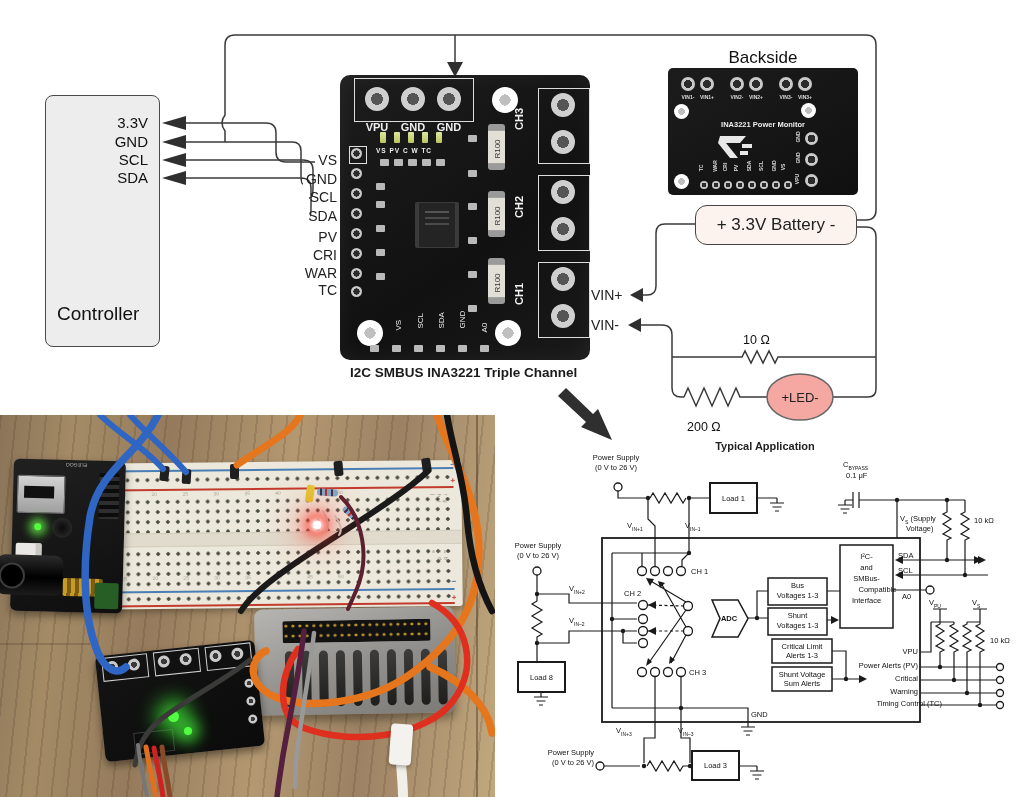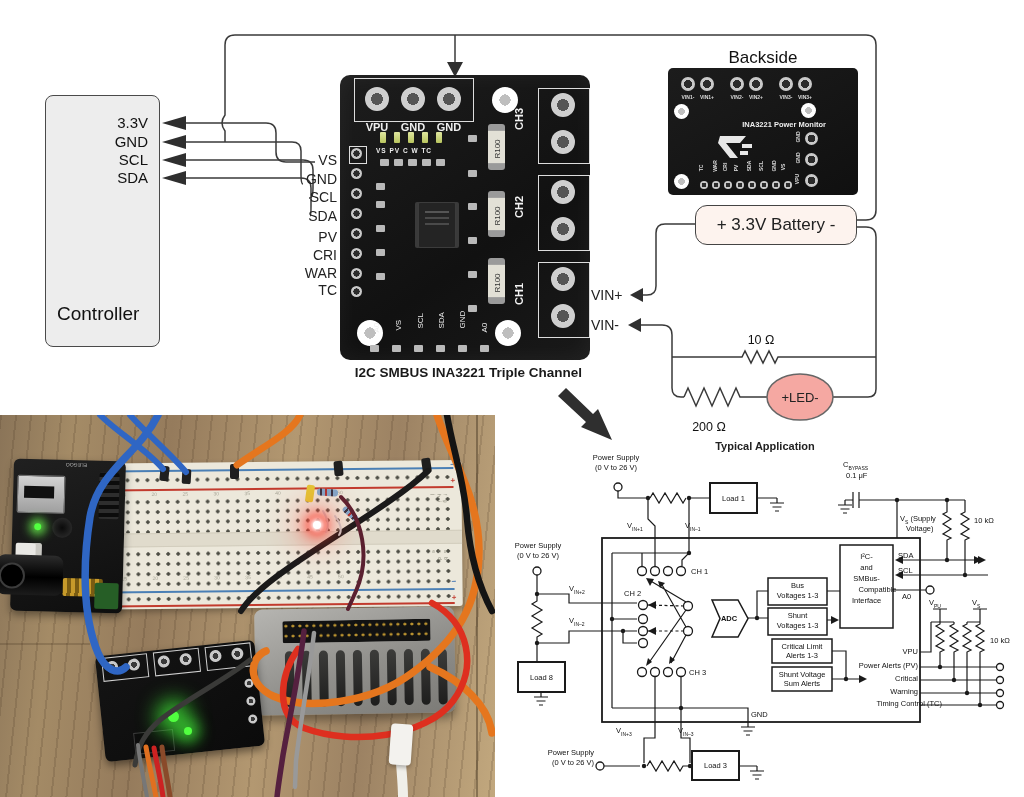"INA3221 Power Monitor" #backside-name { text-align: right -> center }
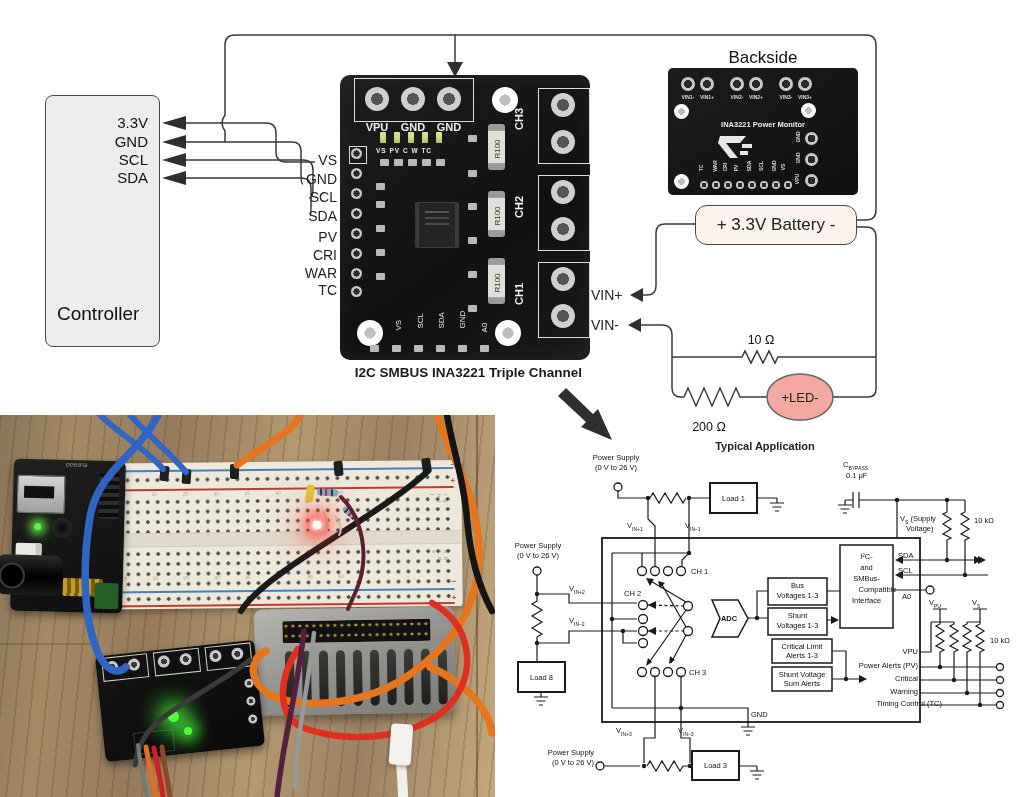"10 Ω" .res-lbl { text-align: center -> left }
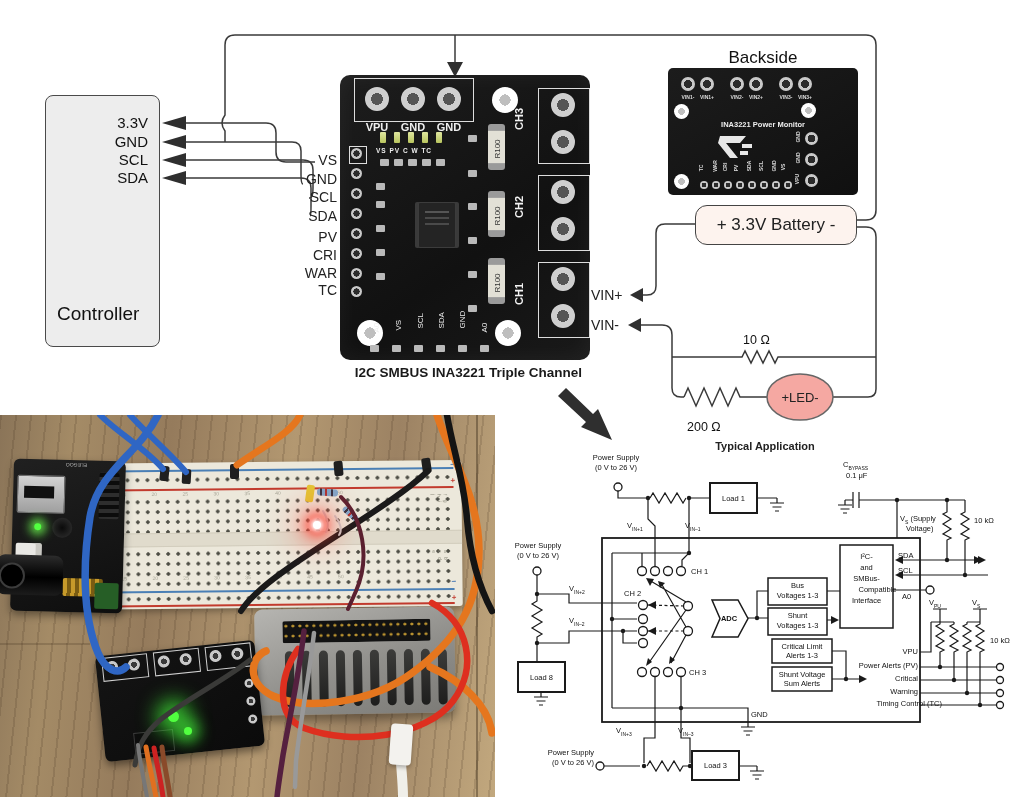"I2C SMBUS INA3221 Triple Channel" #board-caption { text-align: right -> left }
